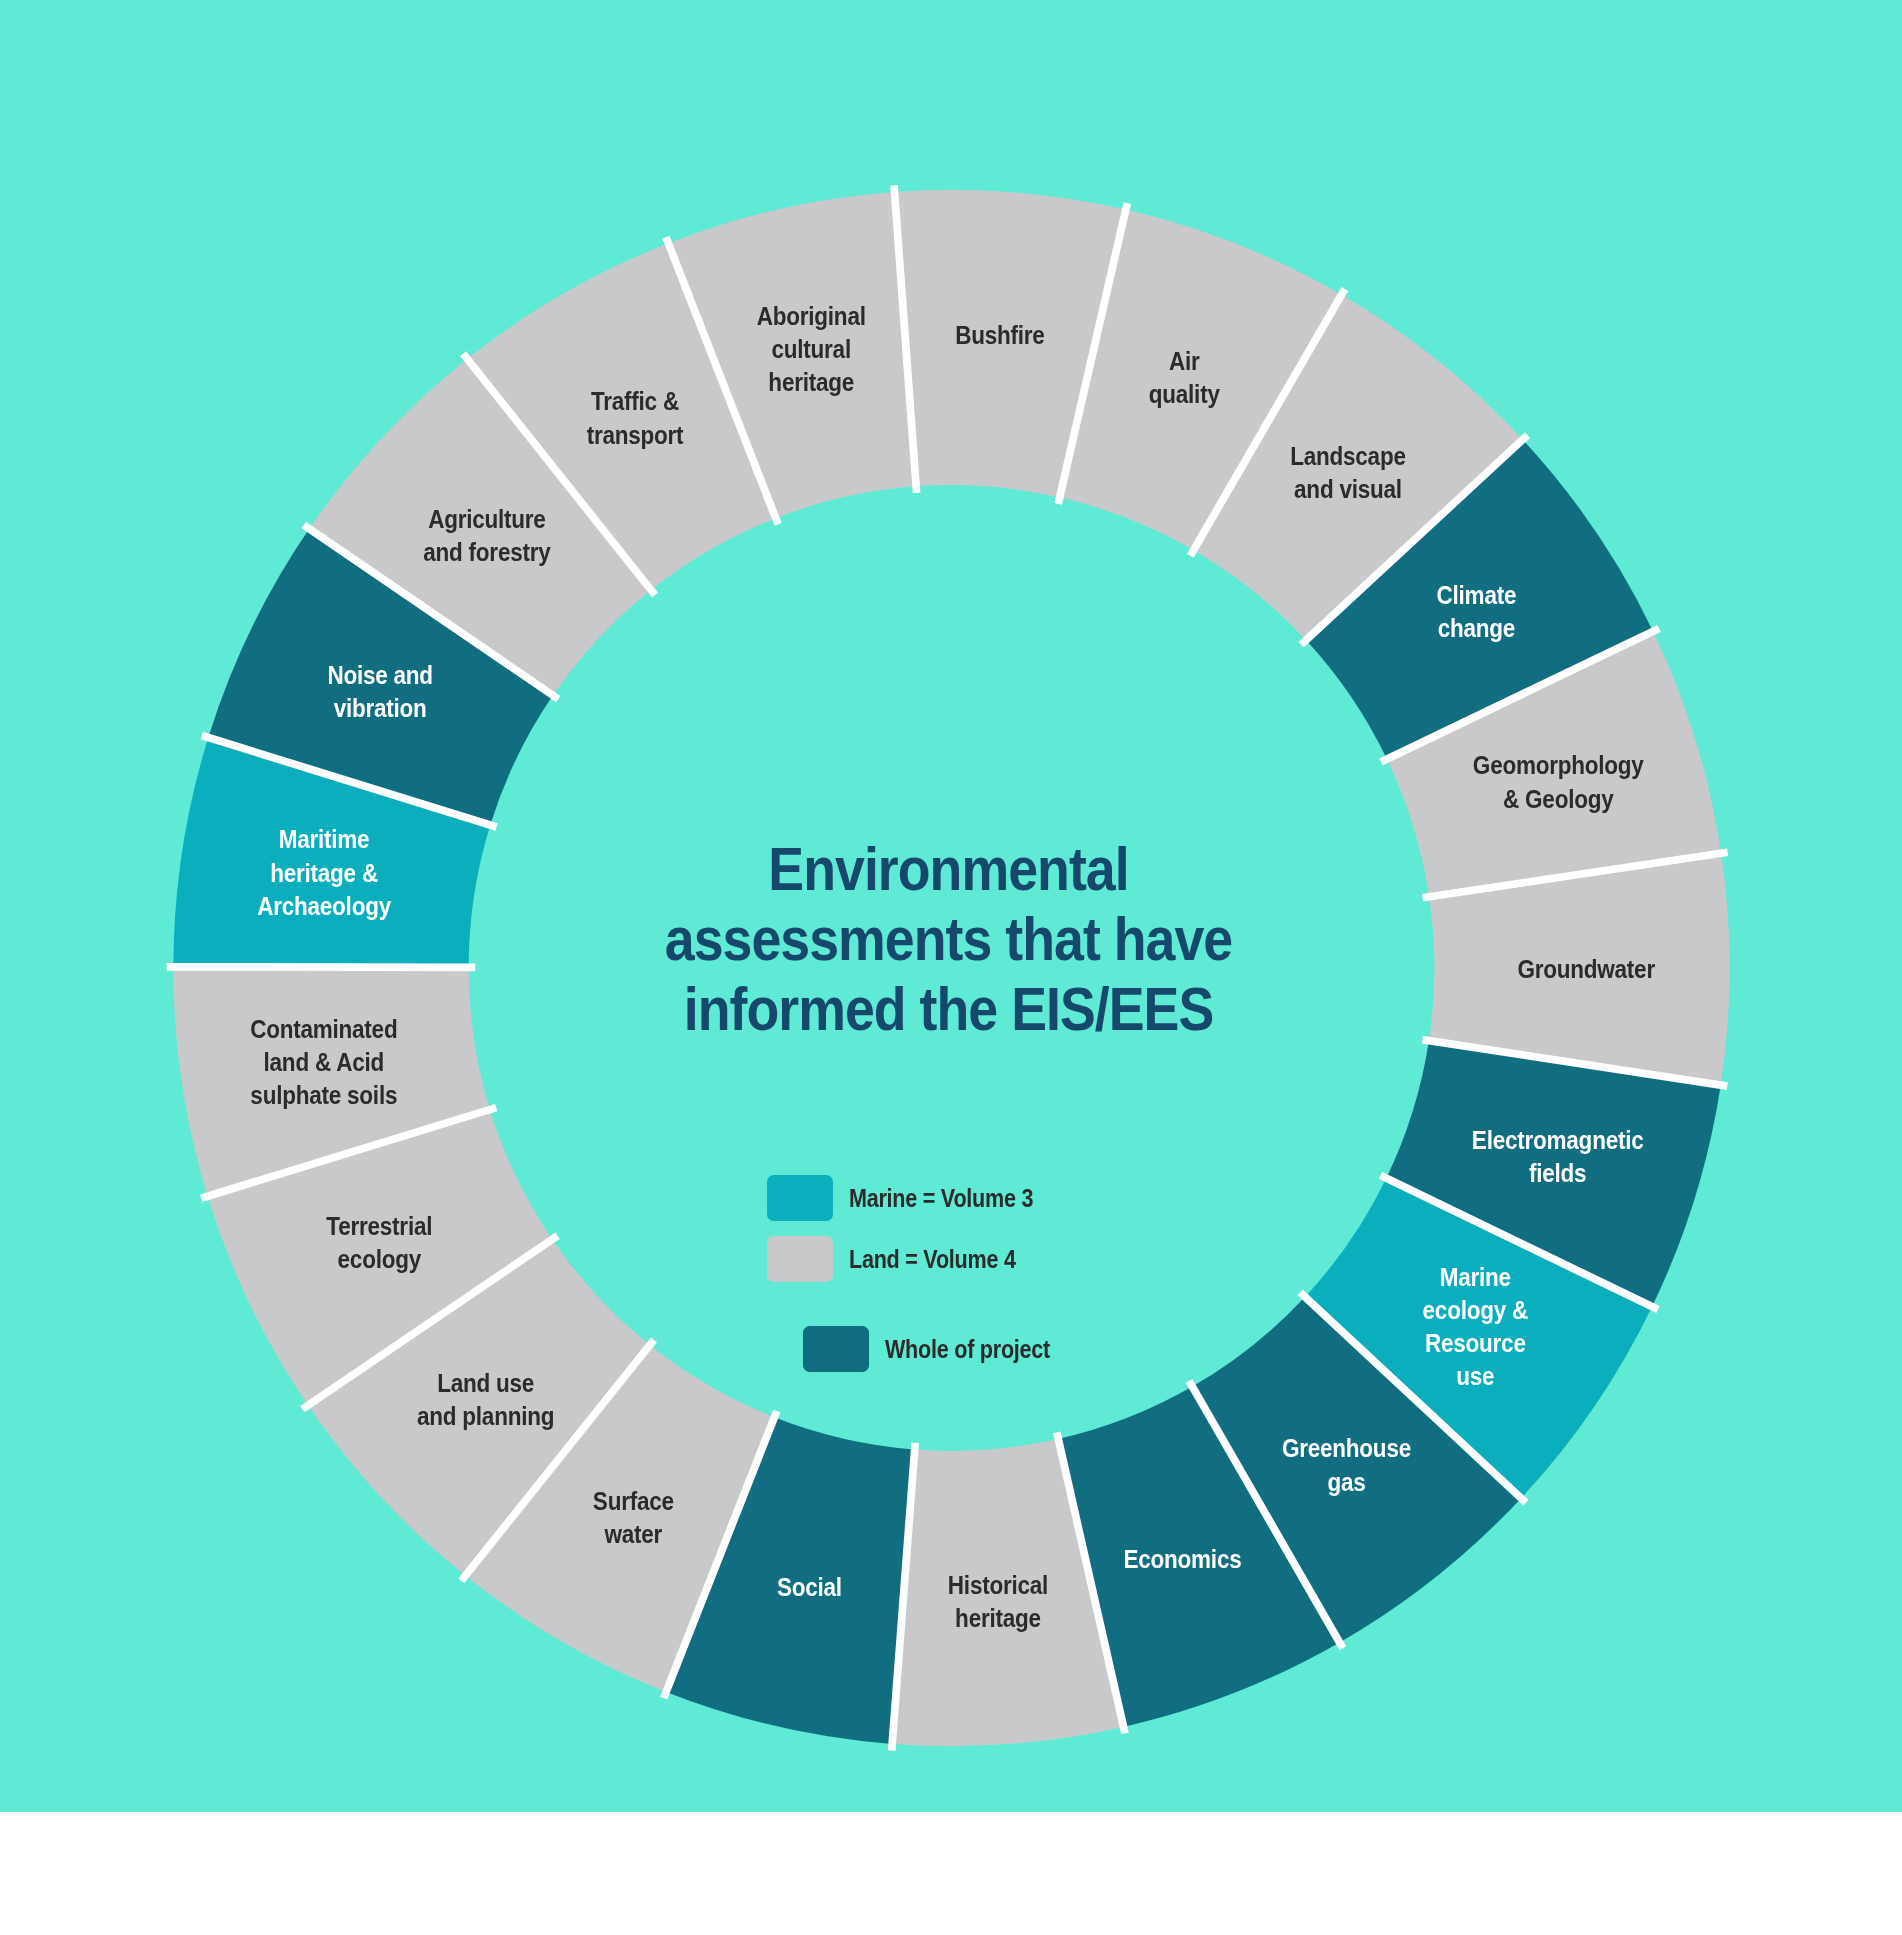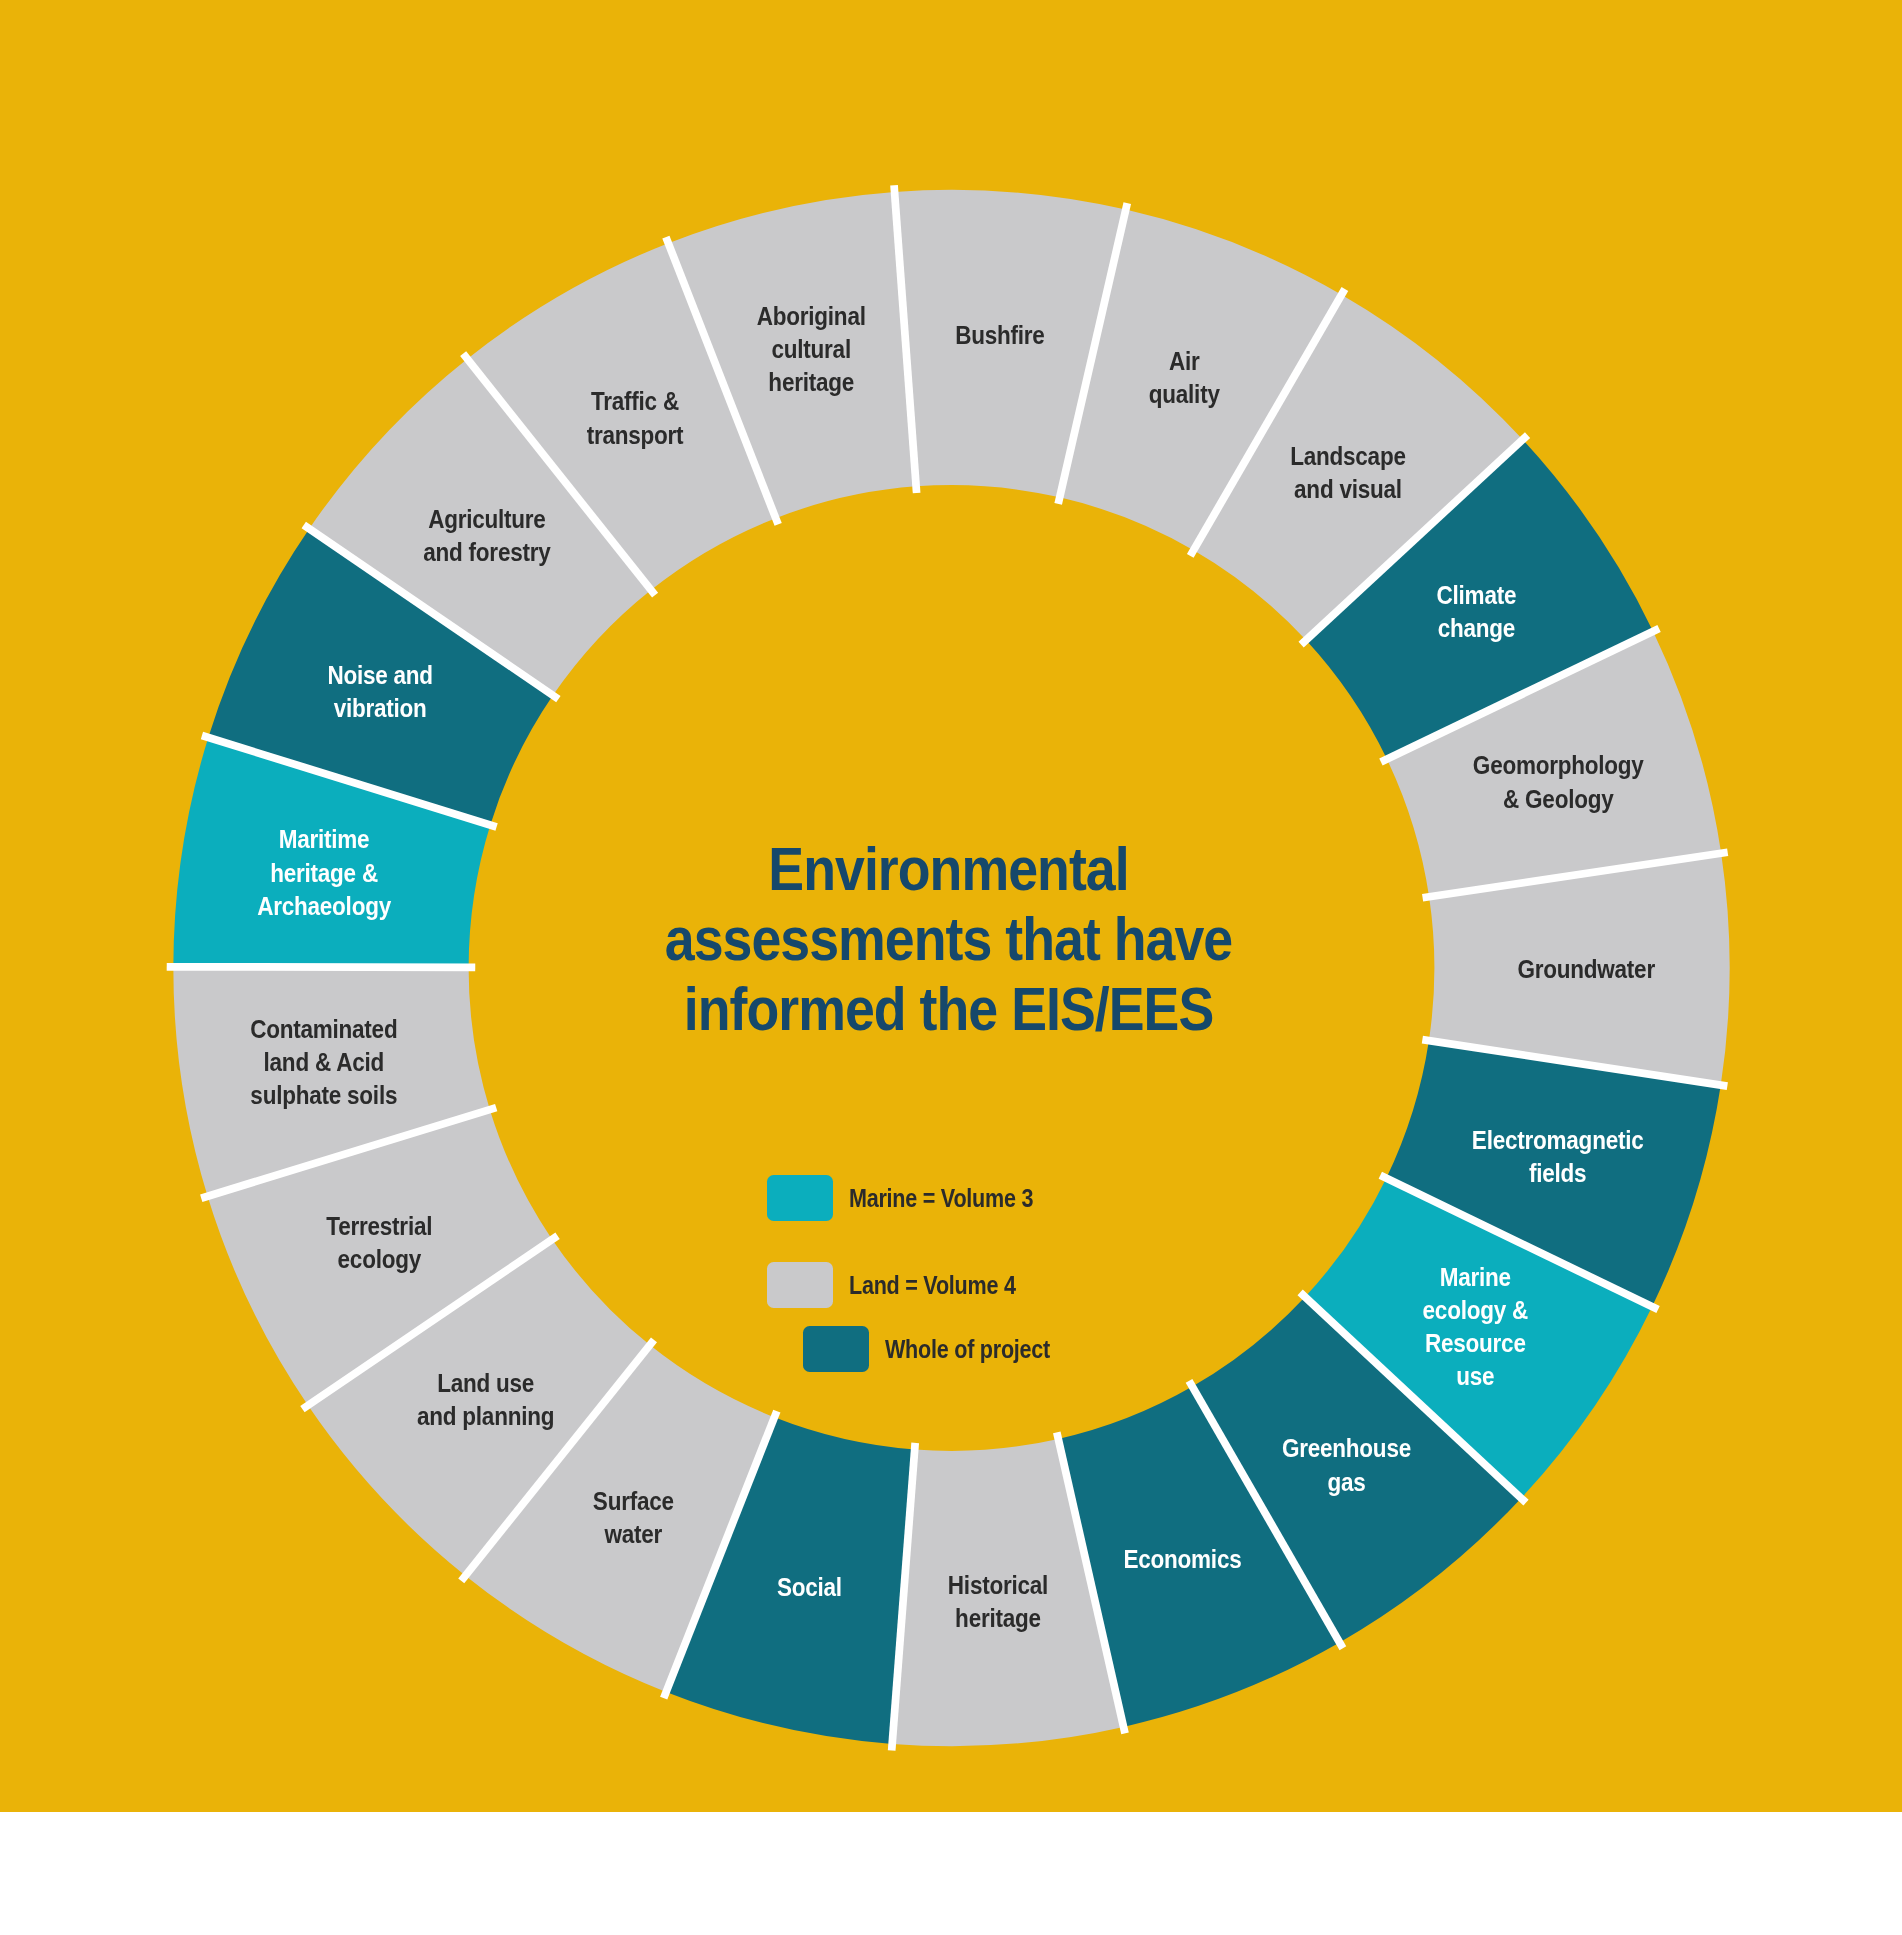"Bushfire" #stage { background: #eab308 -> #5eead4 }
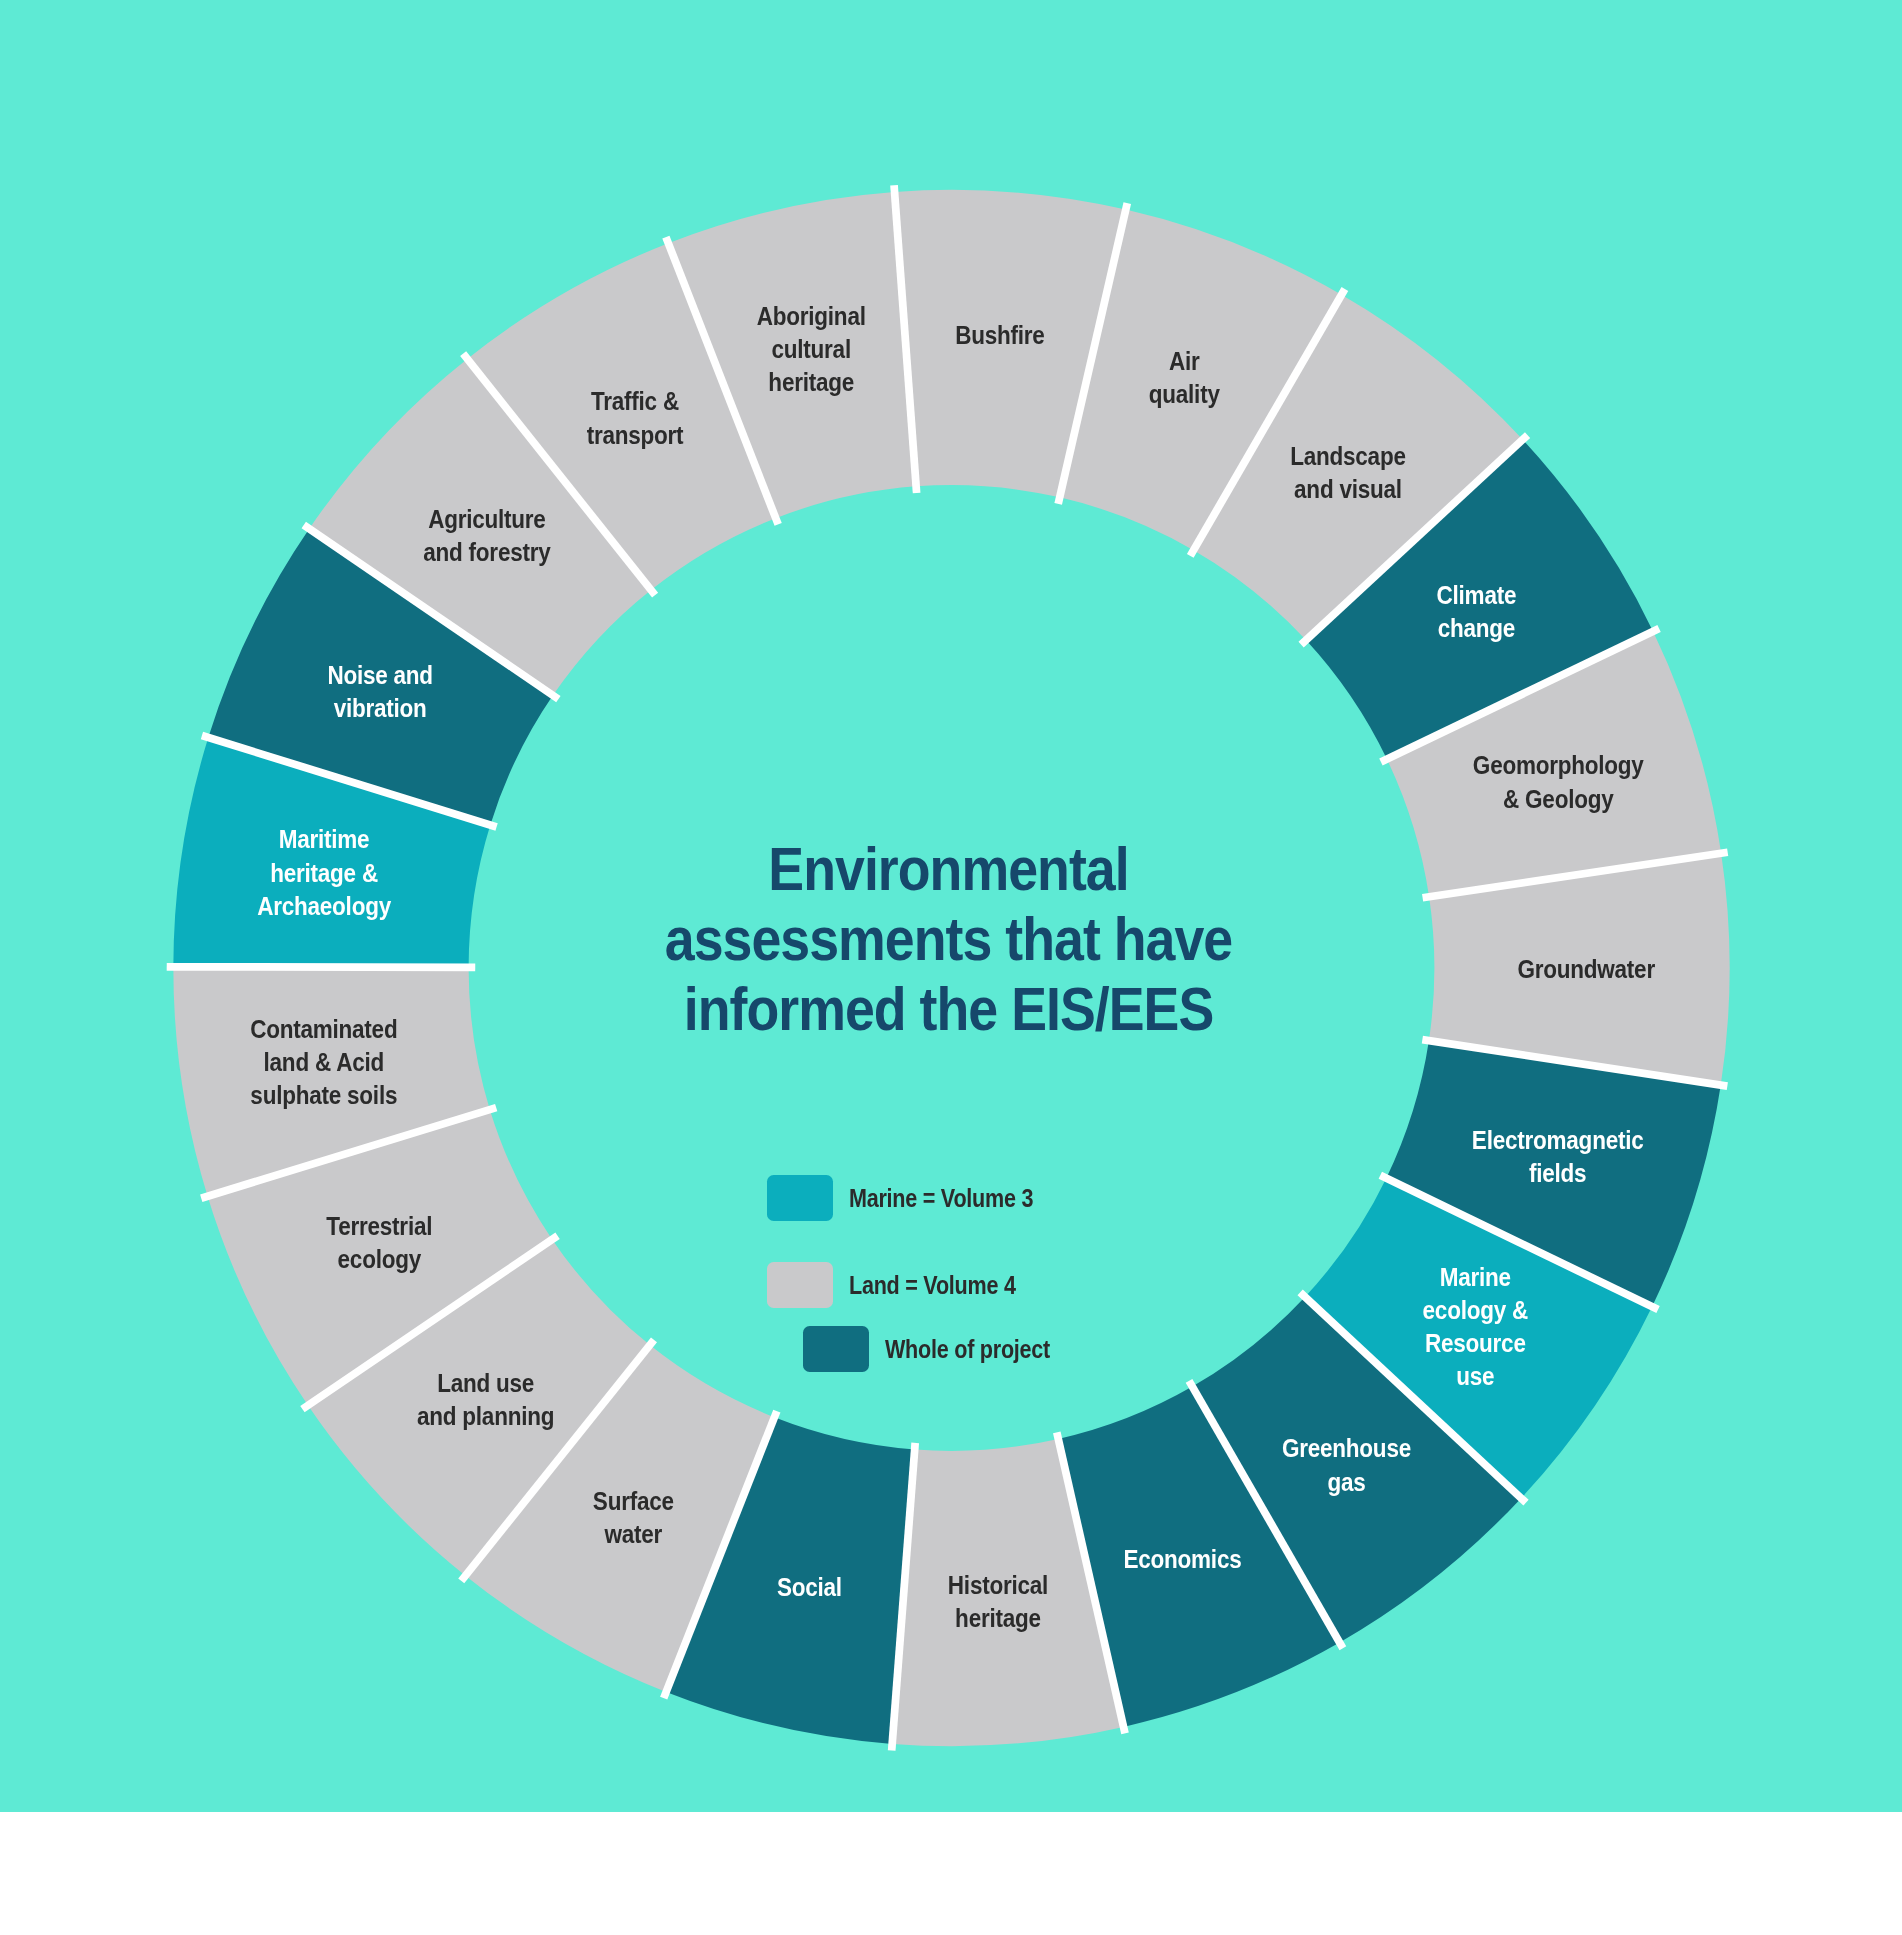"Land = Volume 4" .legend-row.r1 { top: 95px -> 69px }
